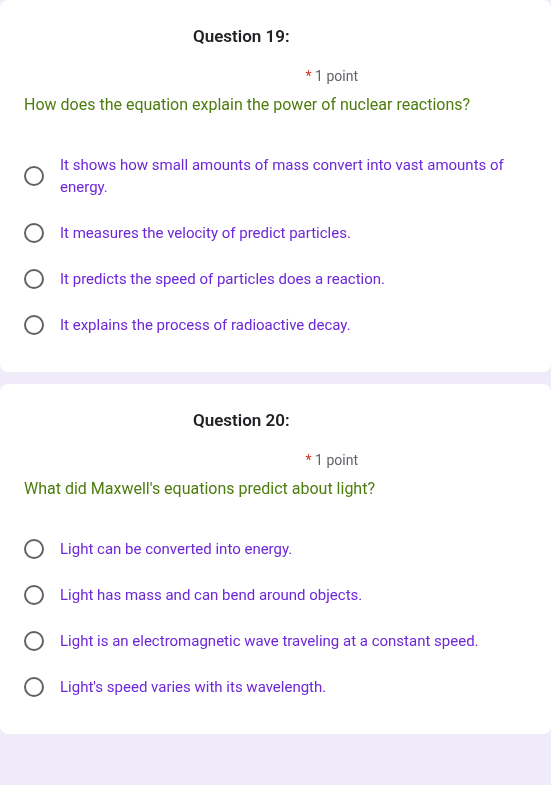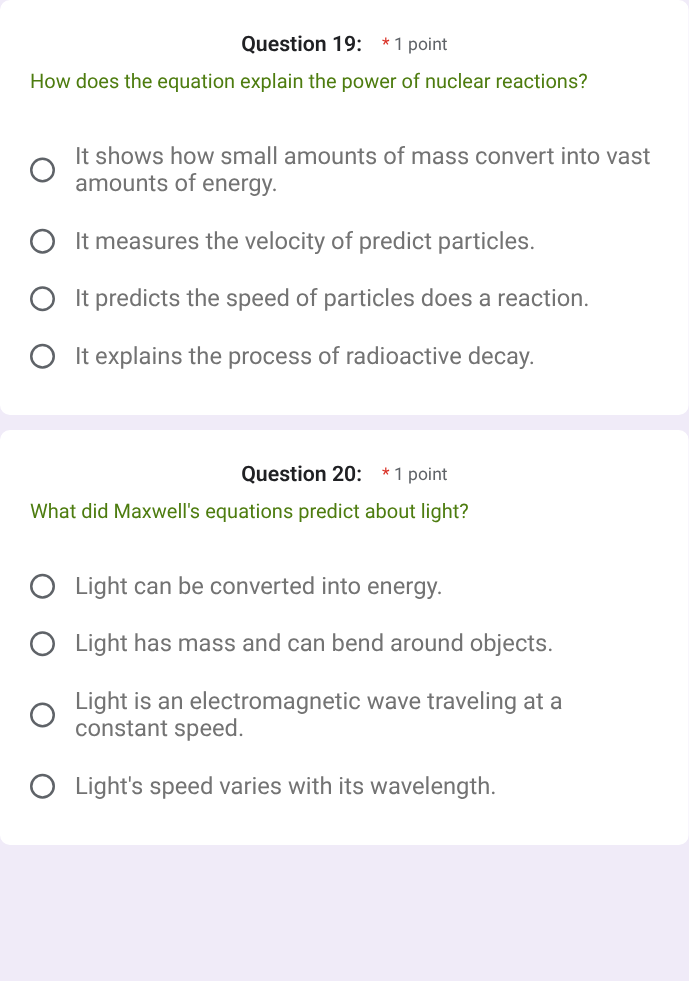"* 1 point" .points { margin-top: none -> 40px }
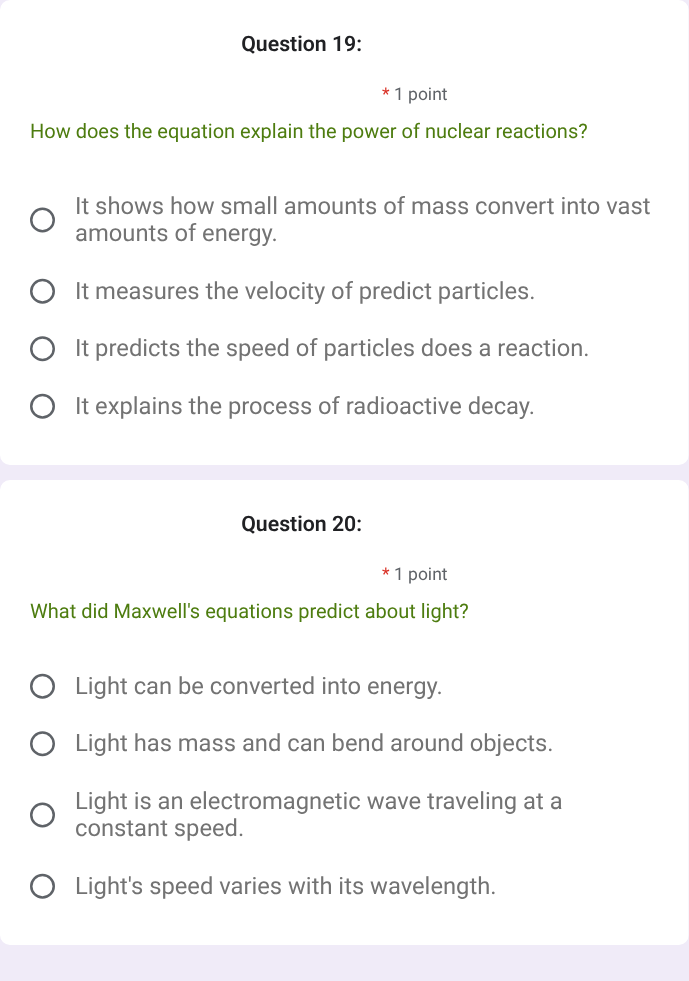"It shows how small amounts" .opt-label { color: #737373 -> #6d28d9; font-size: 19px -> 15px }
